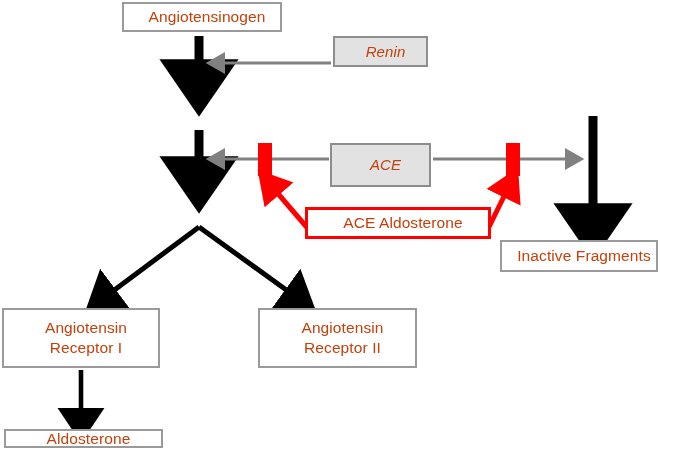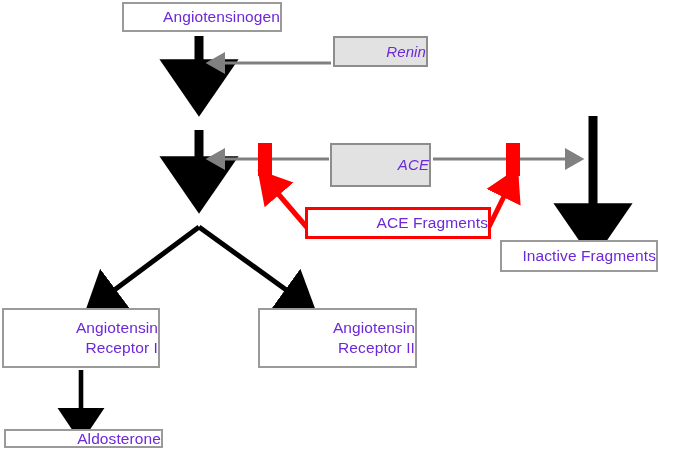"Angiotensinogen" .node { align-items: flex-end -> center; color: #6d28d9 -> #c2410c }
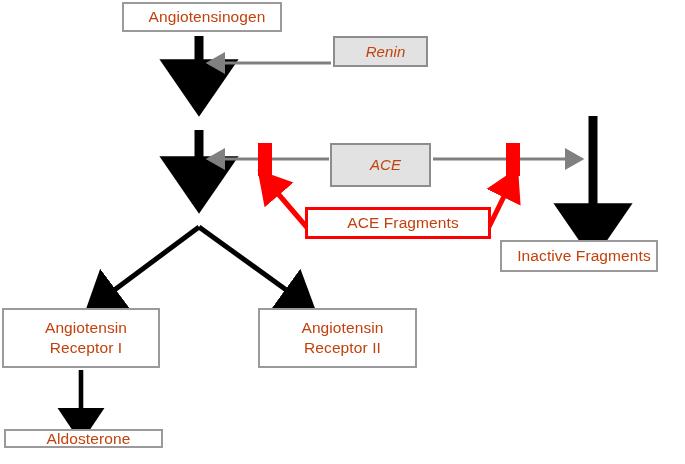"ACE Fragments" span { text: Fragments -> Aldosterone }
